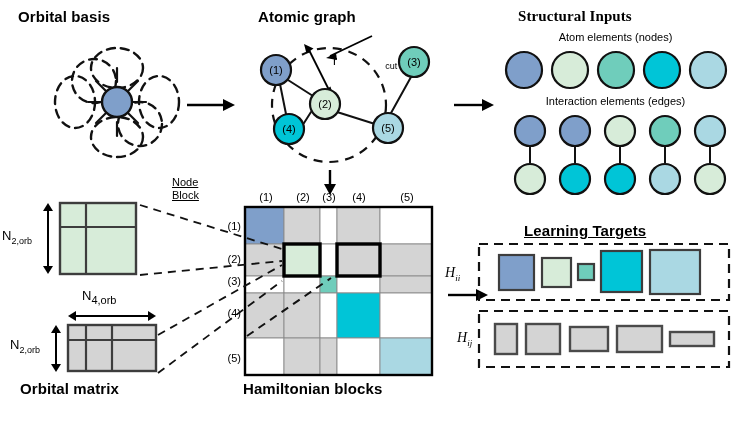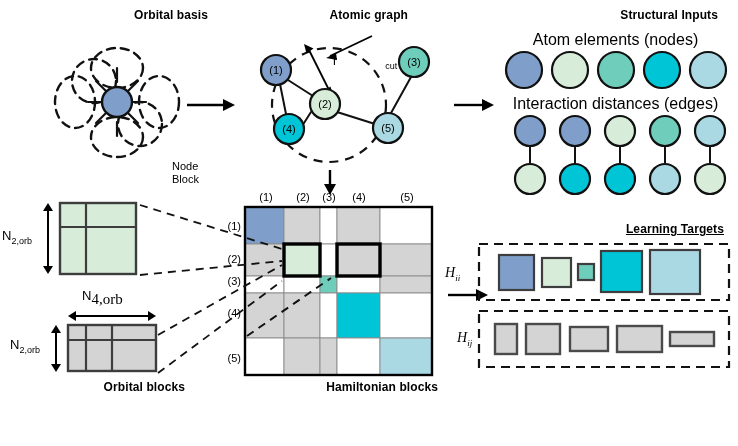"Orbital basis" .ttl { font-size: 12px -> 15px; text-align: right -> left }
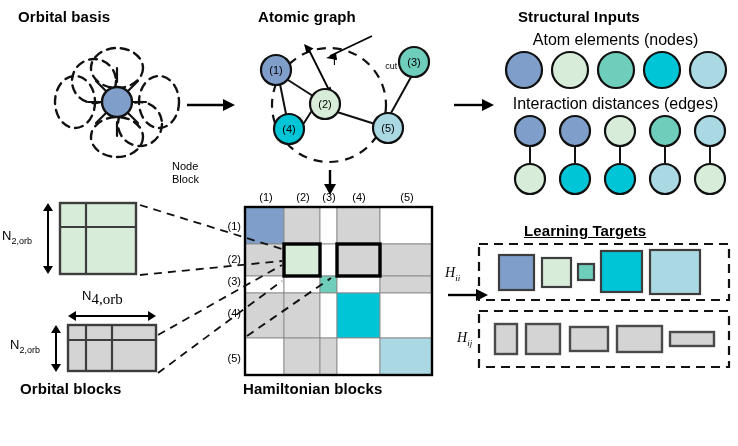"Structural Inputs" div.abs { font-family: none -> Liberation Serif, serif }
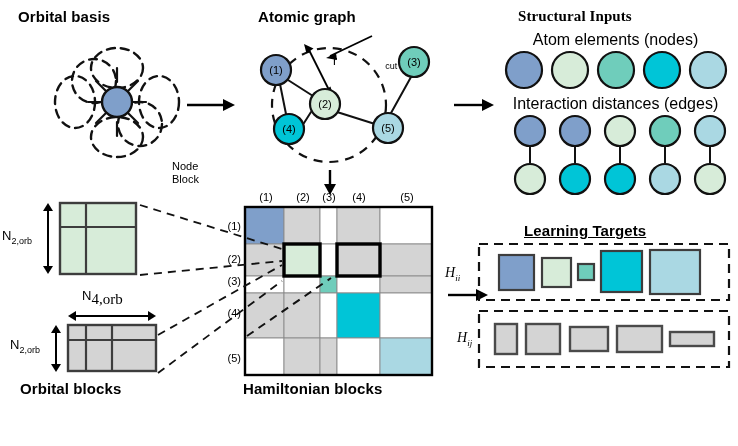"Atom elements (nodes)" .sub { font-size: 16px -> 11px }
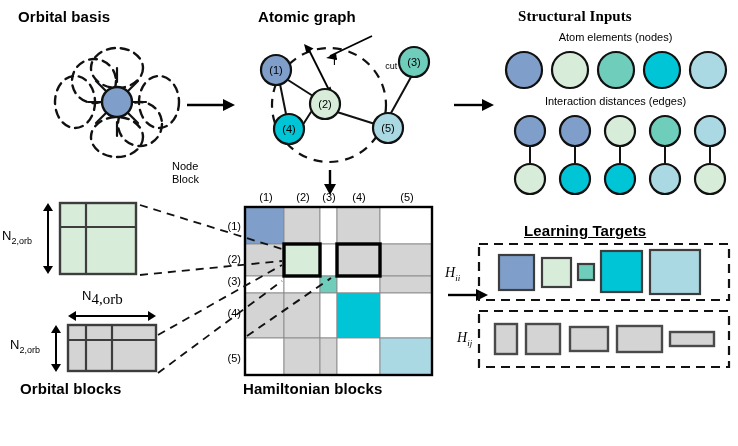"Interaction distances (edges)" div.abs { text: distances -> elements }
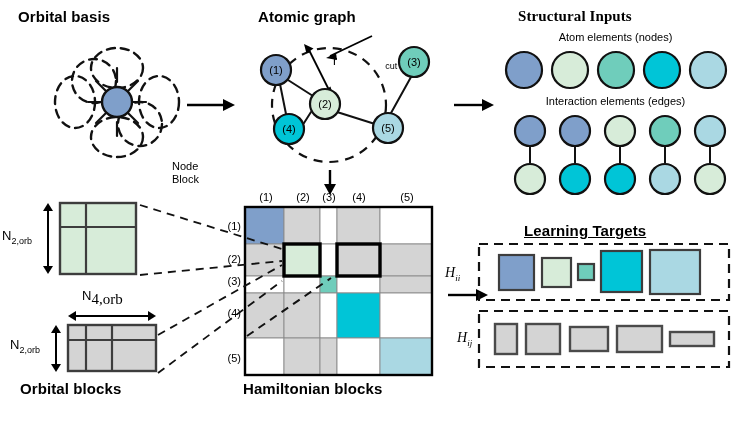"Node" div.abs { text-decoration: none -> underline; top: 160px -> 176px }
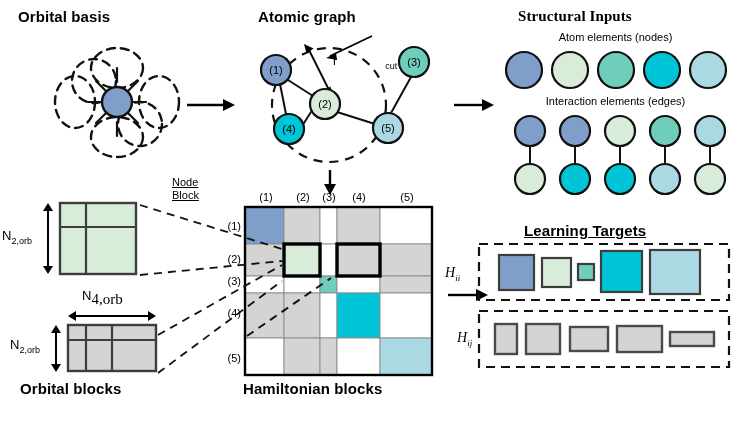"4,orb" sub { font-family: Liberation Serif, serif -> none; font-size: 15px -> 11px }
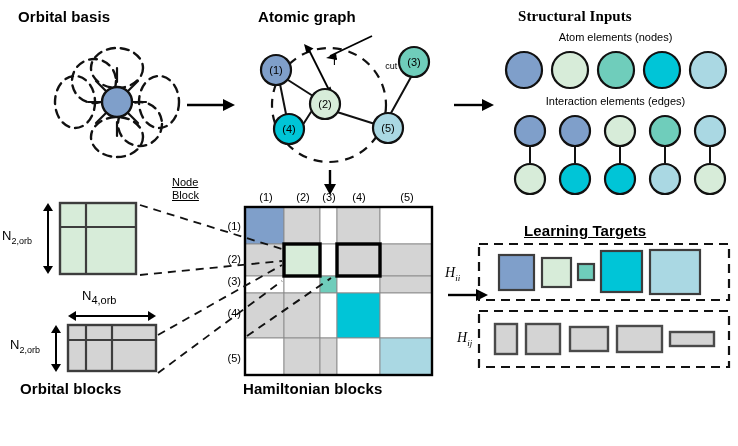"Orbital blocks" div.abs { text: blocks -> matrix }
